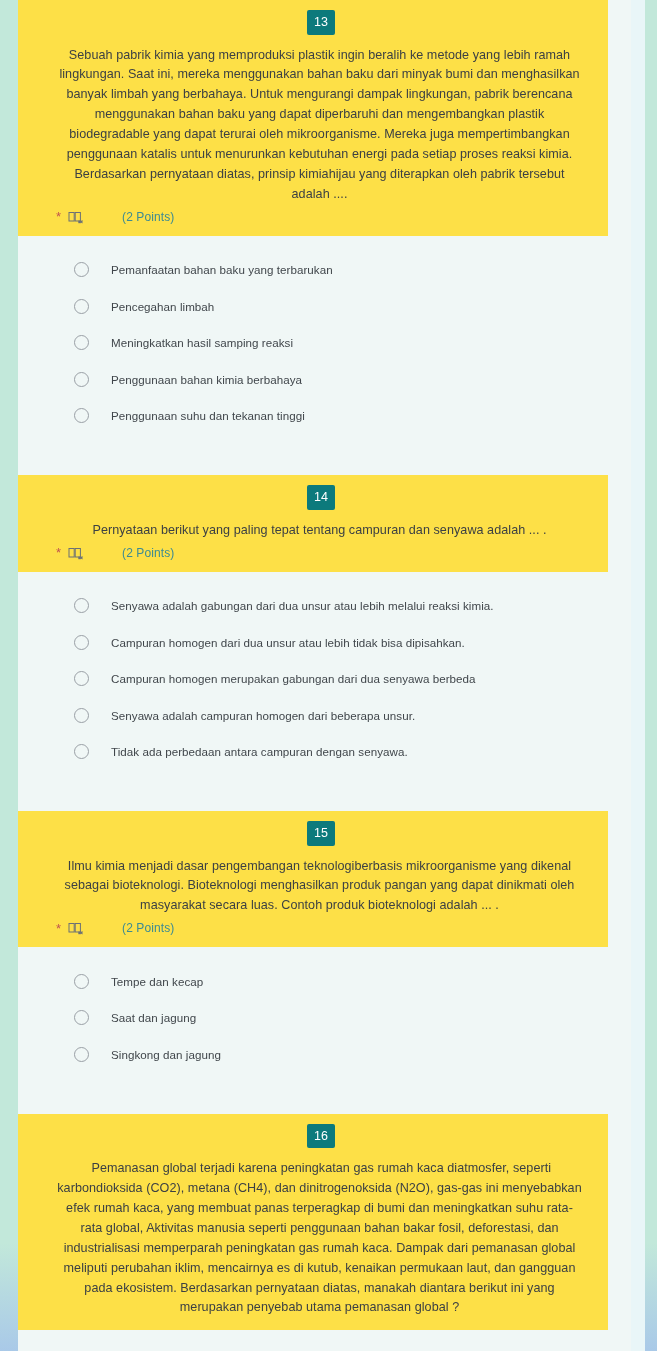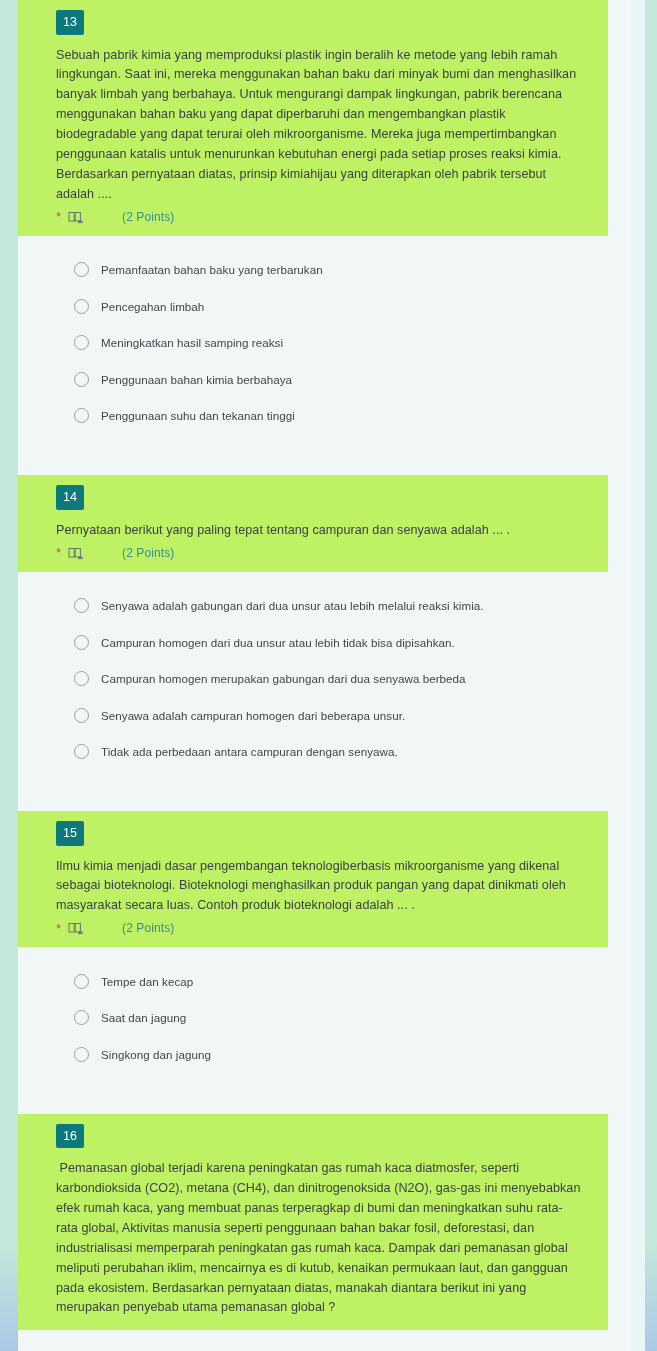"13" .q-head { background: #bef264 -> #fde047; text-align: none -> center }
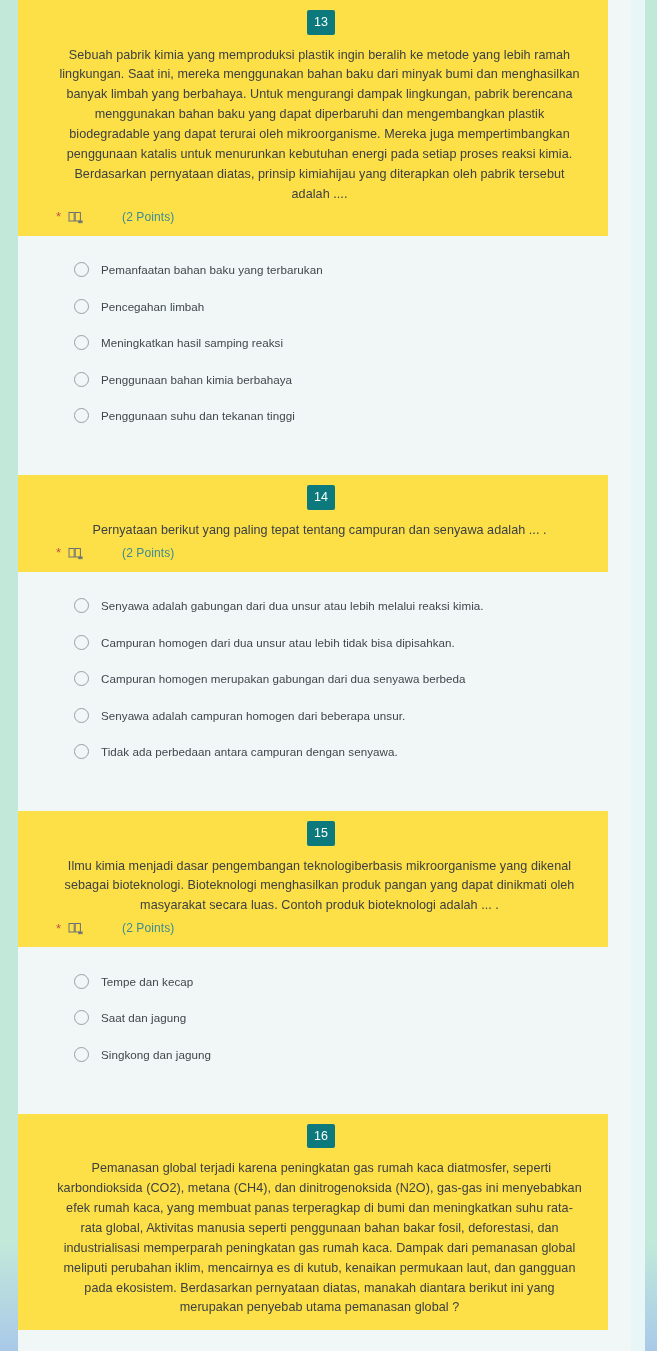"Pemanfaatan bahan baku yang terbarukan" .option-row { gap: 12px -> 22px }
